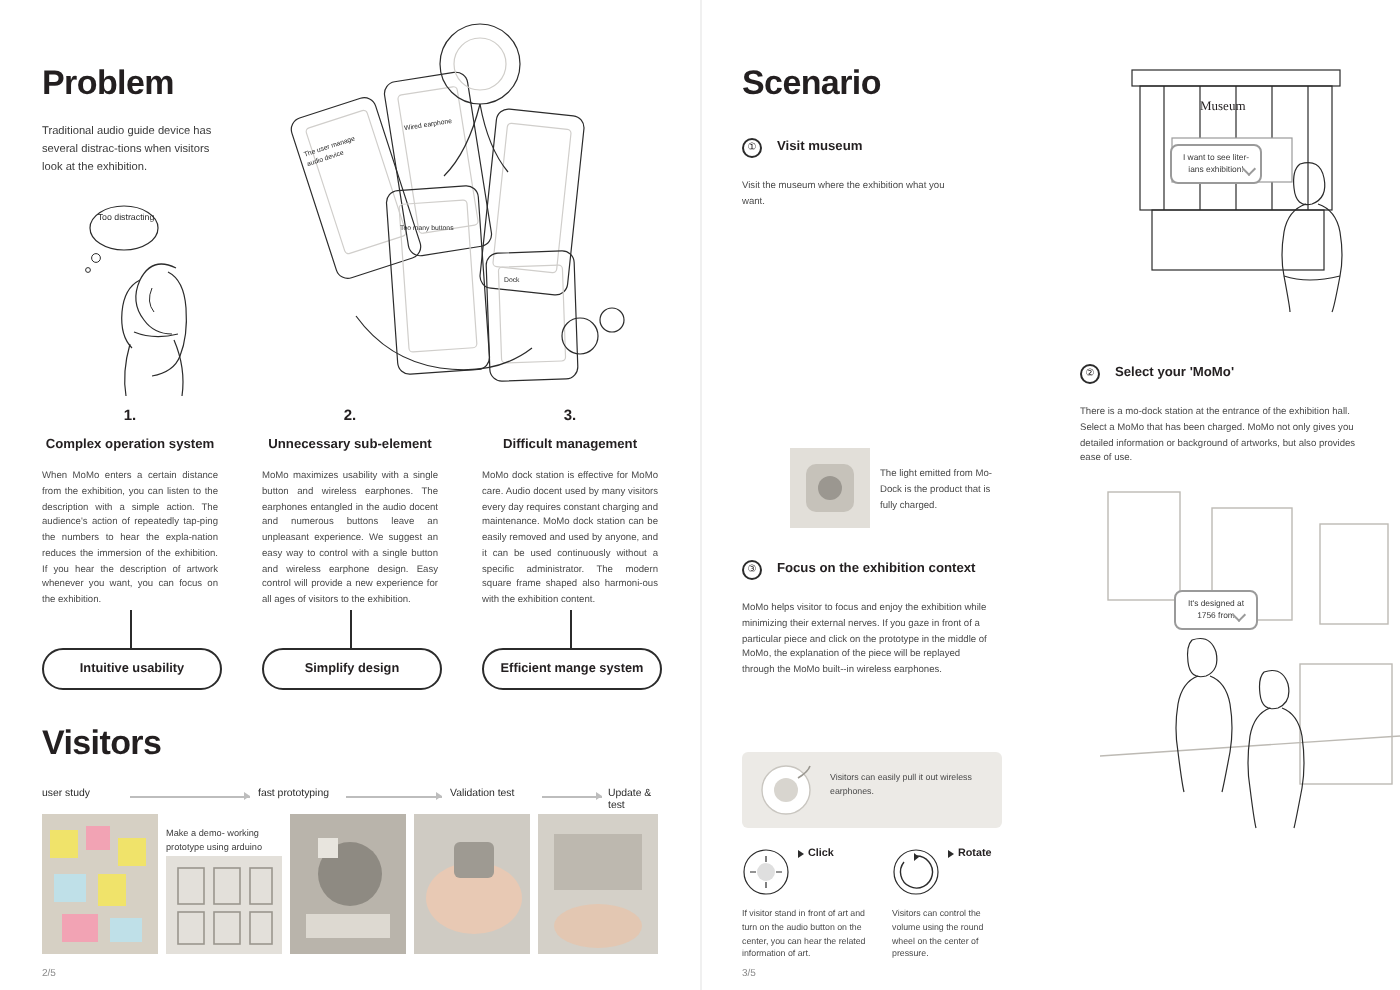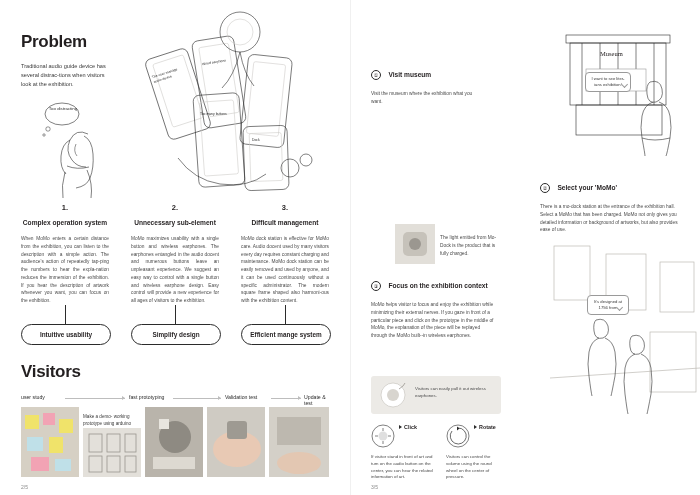"Scenario" h1.section { html: none -> <h1>Scenario</h1> }
